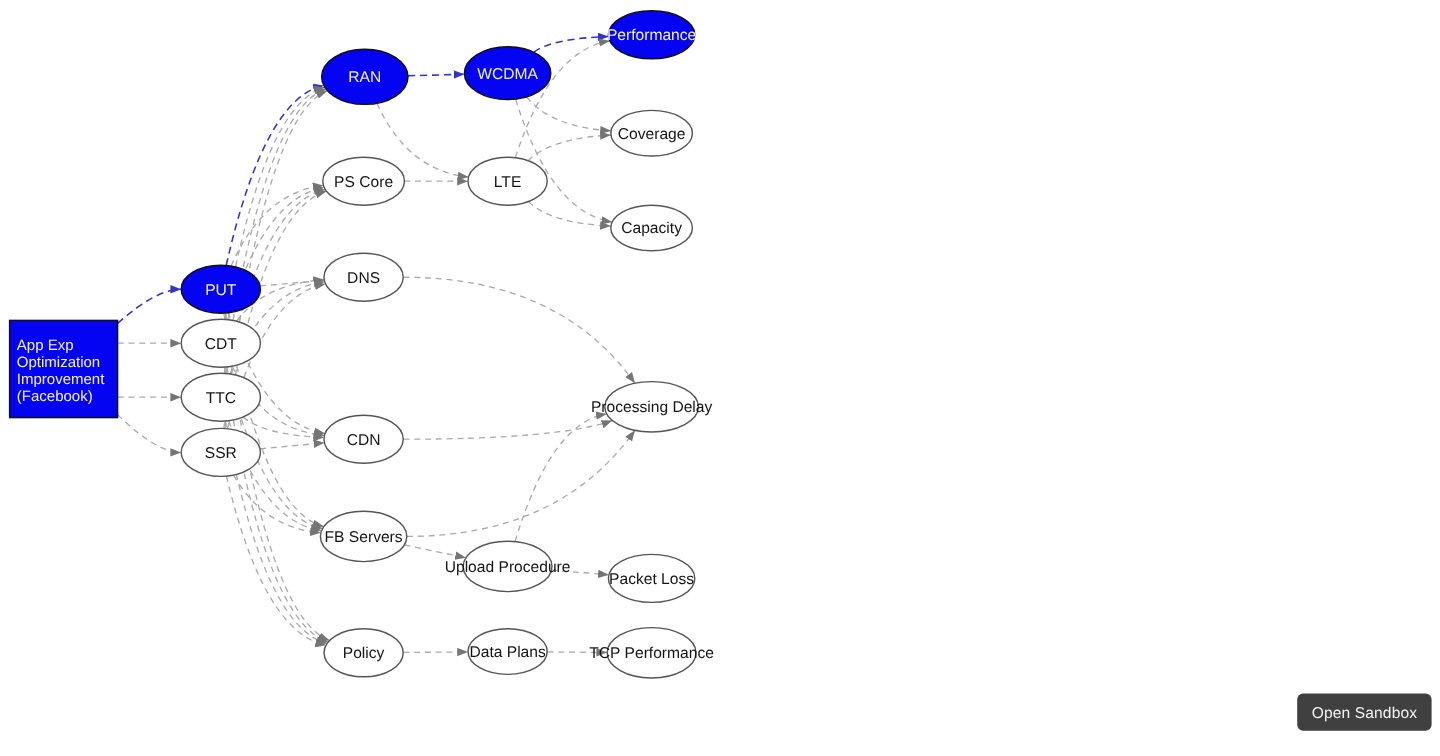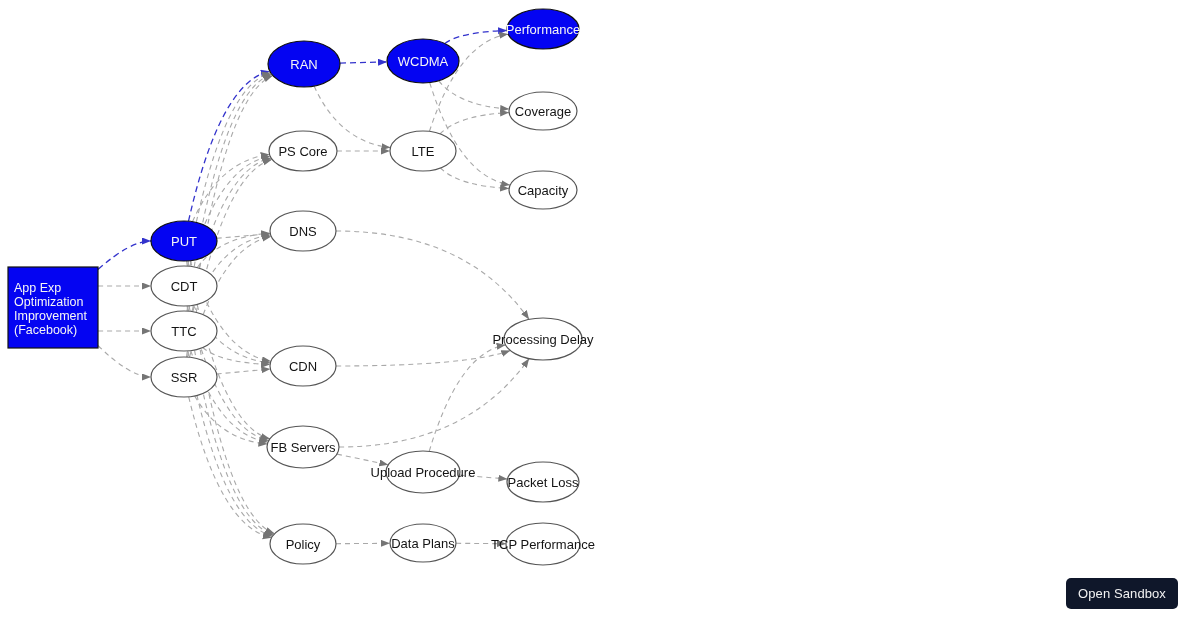"Open Sandbox" div.sandbox-btn { background: #0f172a -> #404040; margin-left: none -> 15px }
